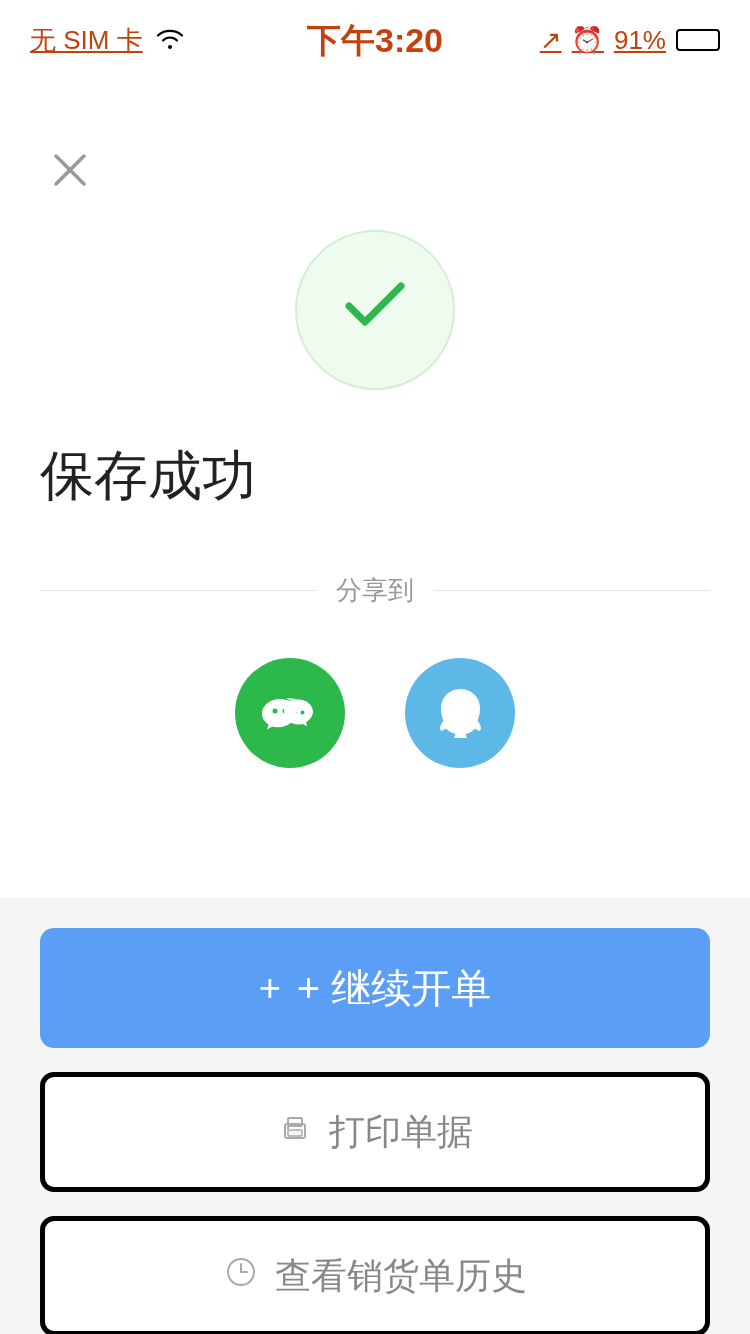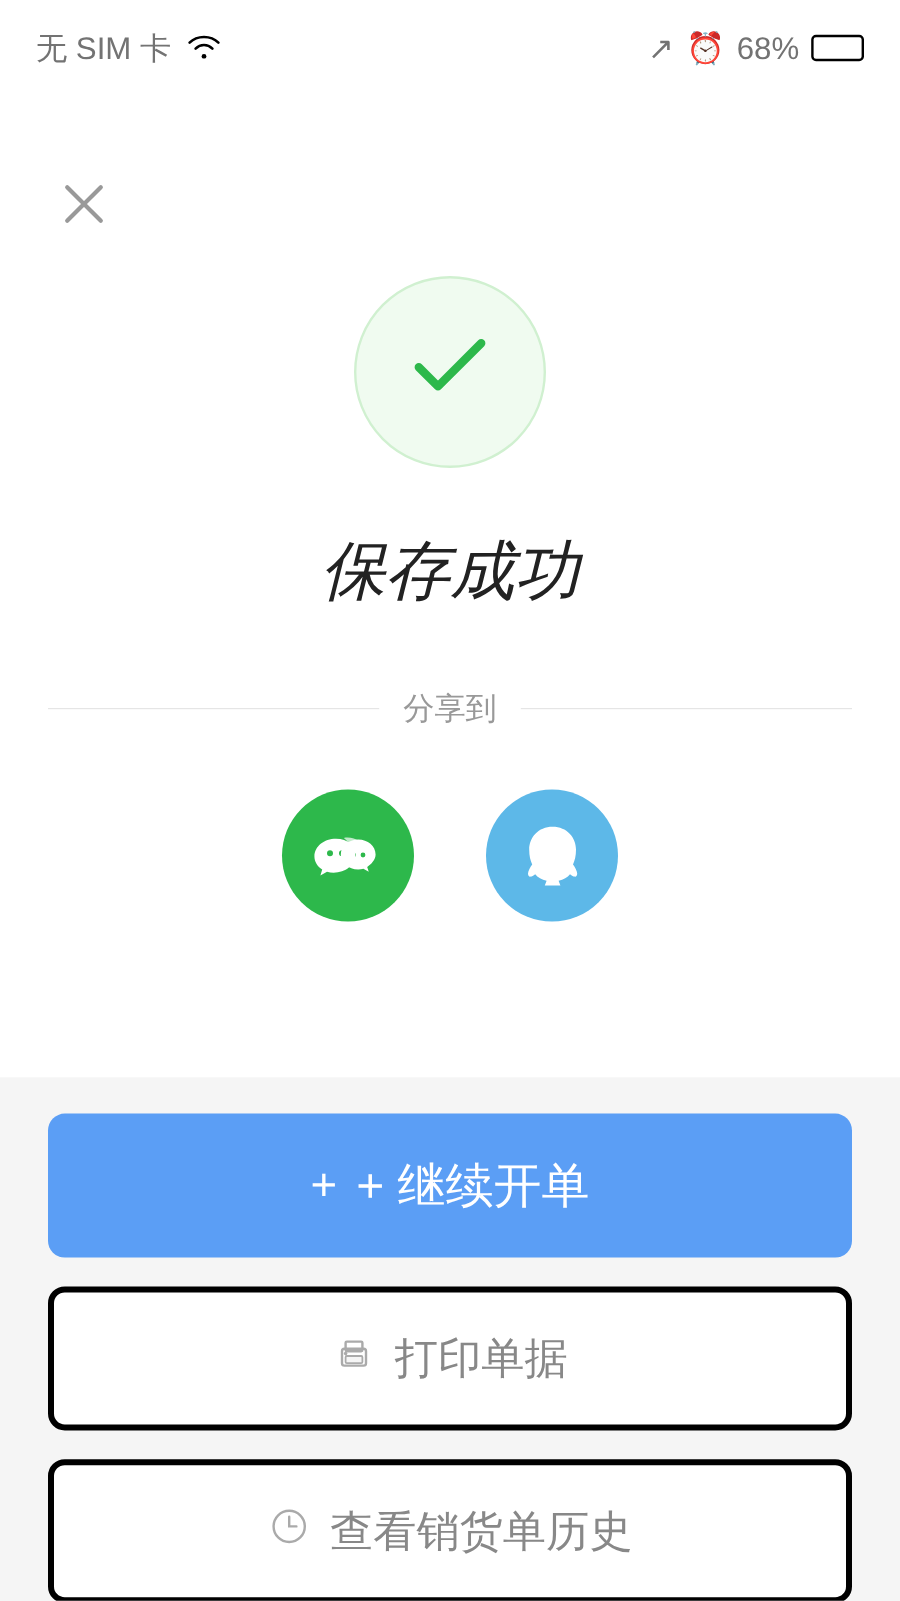"无 SIM 卡" .status-bar { color: #737373 -> #c2410c; text-decoration: none -> underline }
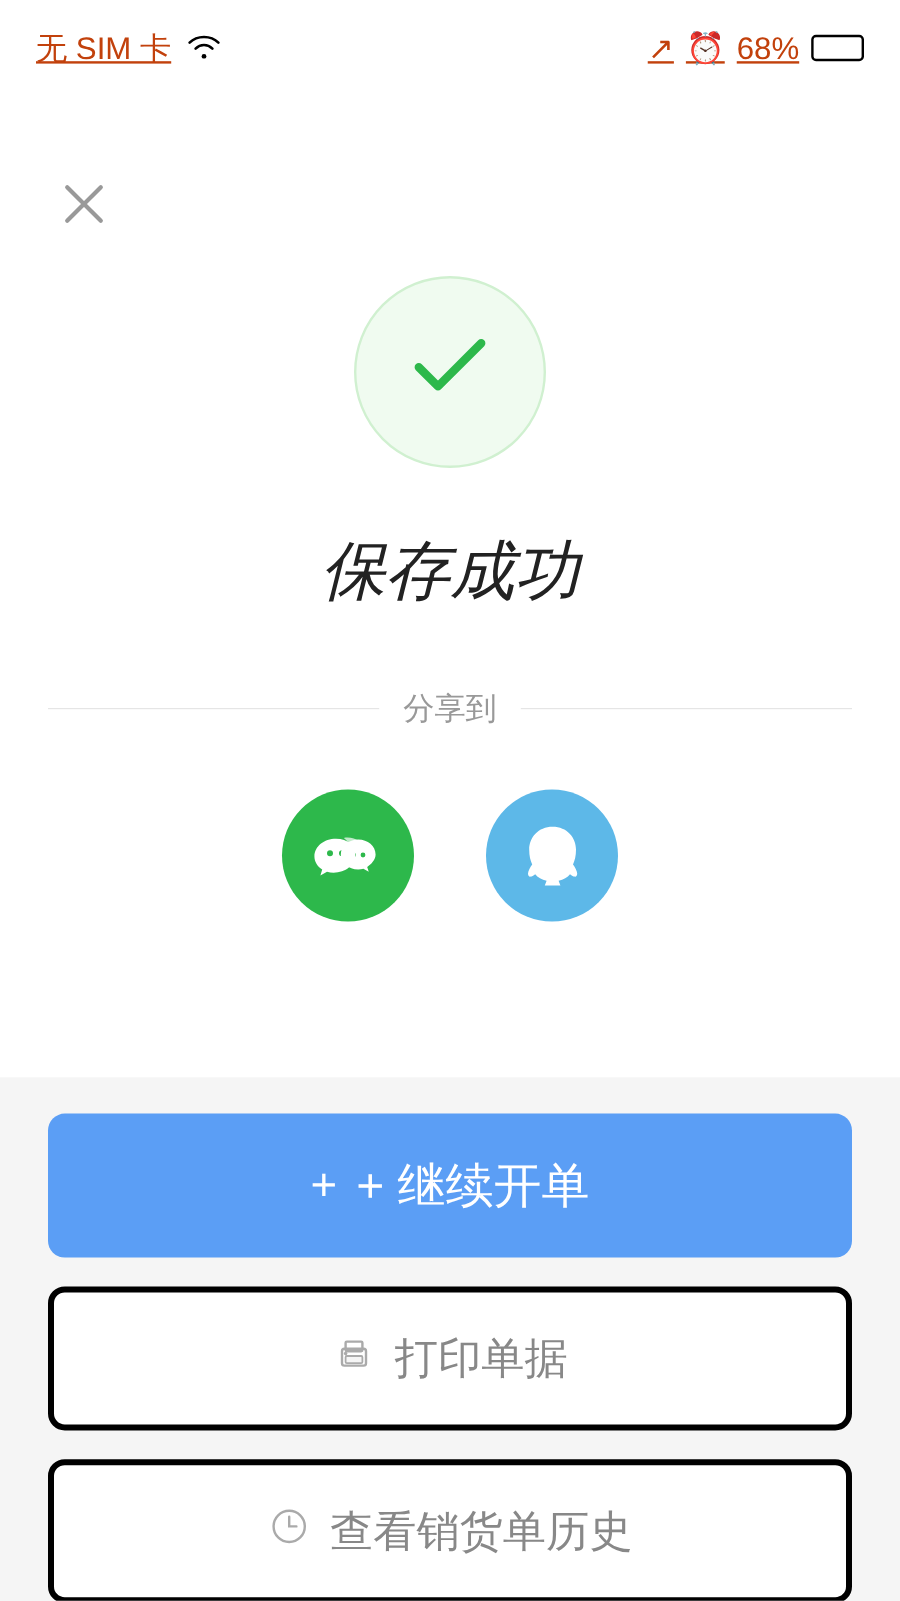"下午3:20" div.status-center { html: none -> <div>下午3:20</div> }
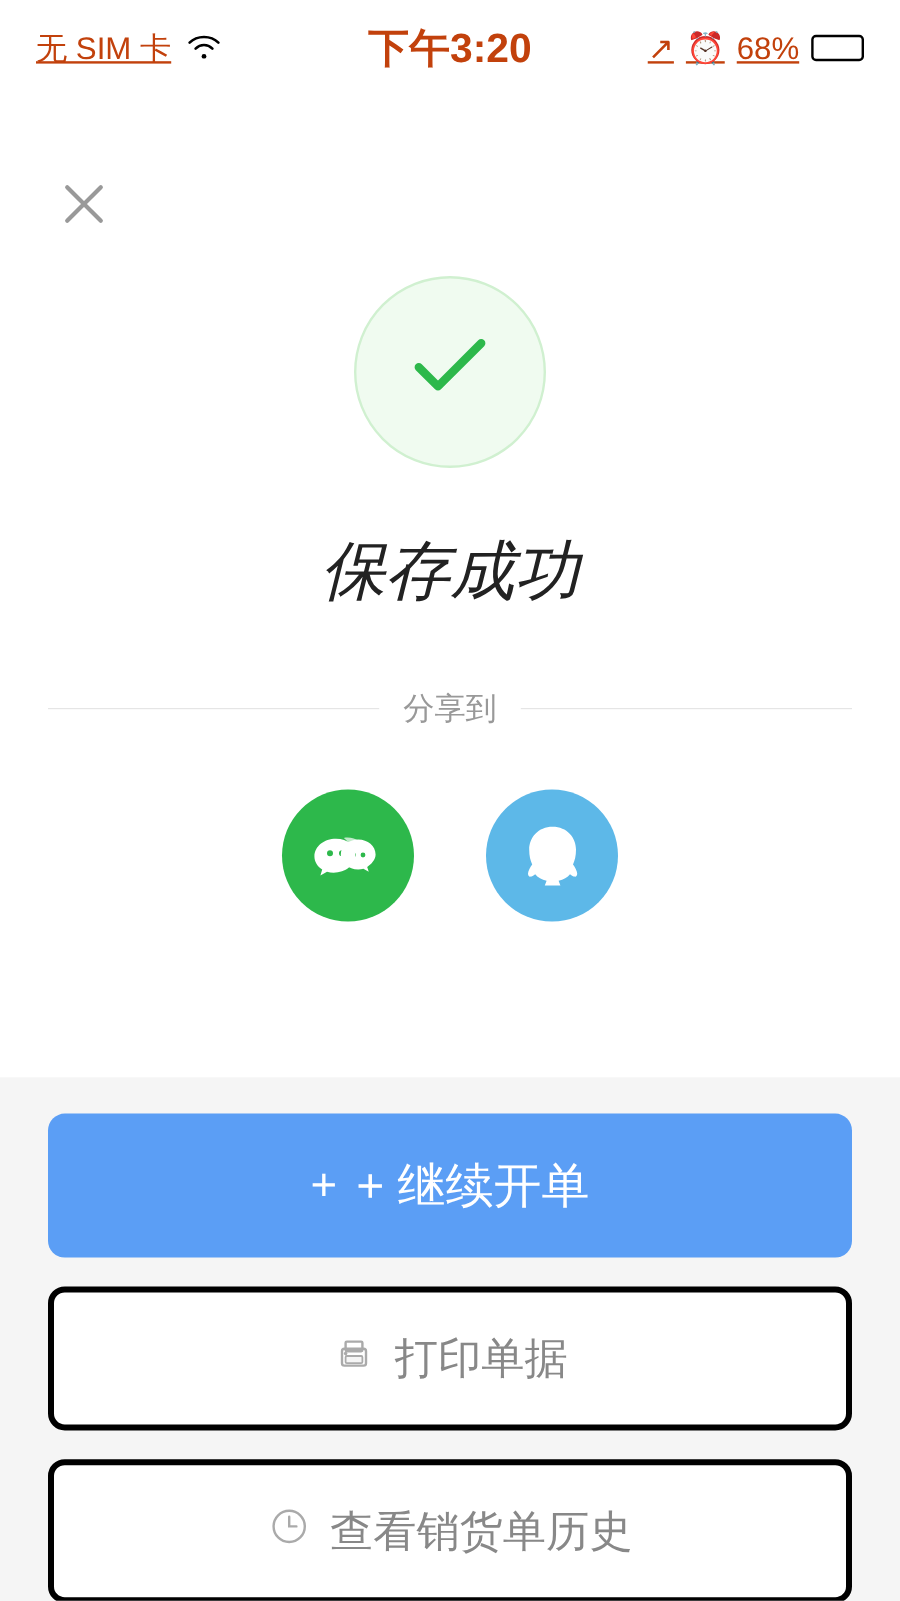"68%" span { text: 68% -> 91% }
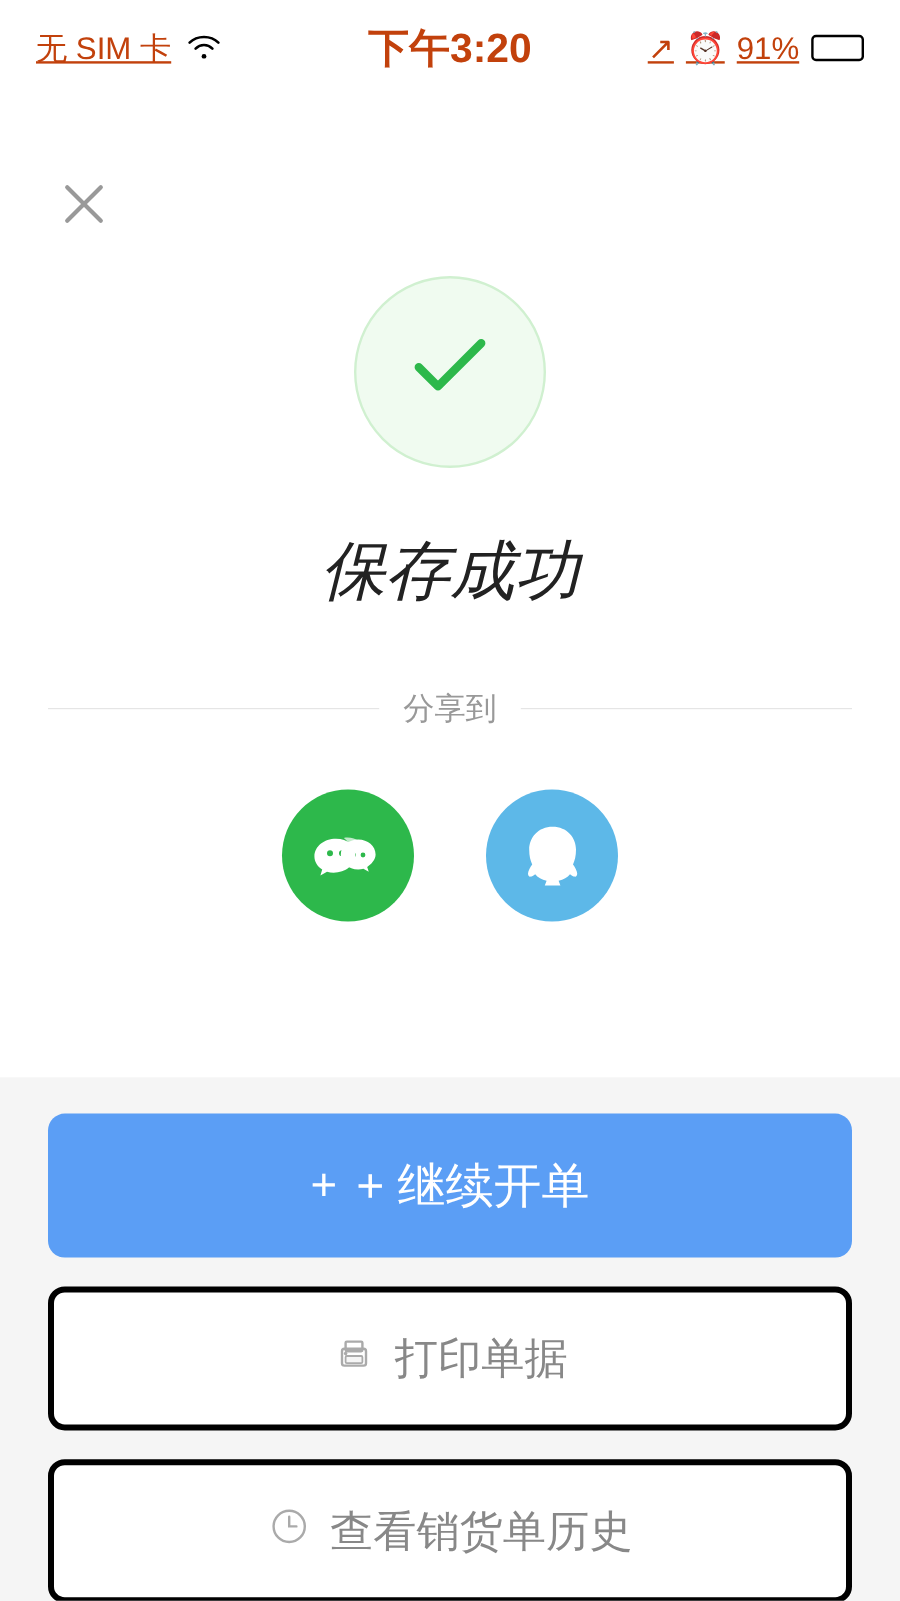"保存成功" .success-title { font-style: italic -> none; text-align: center -> left }
